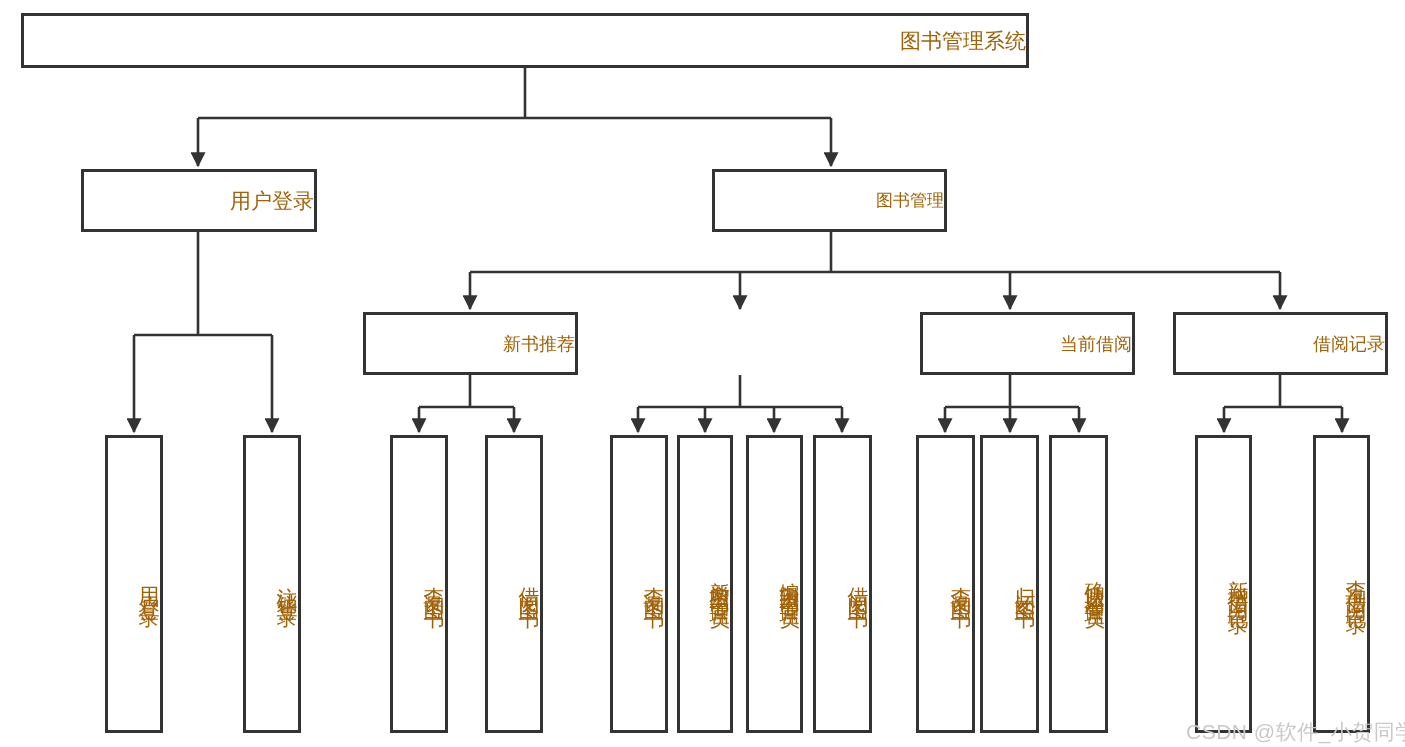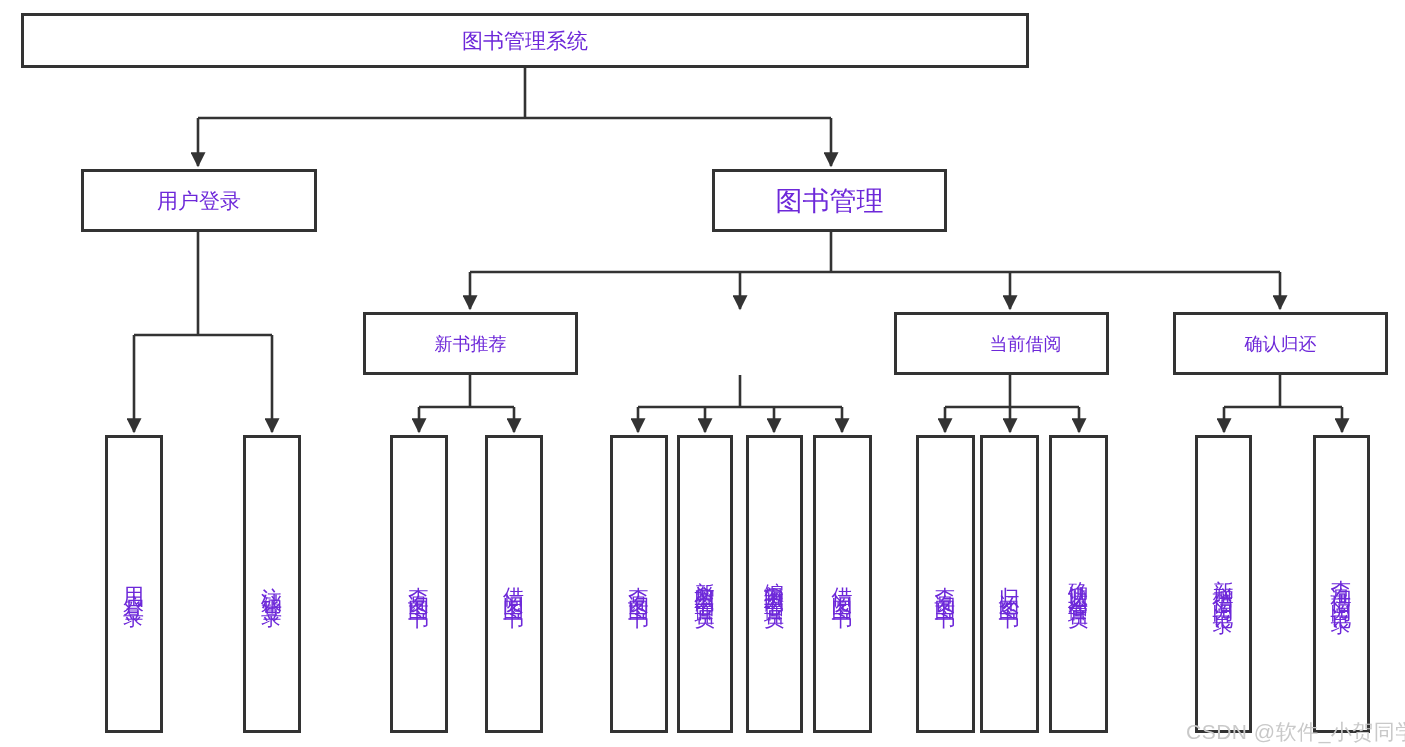"图书管理系统" .node { color: #6d28d9 -> #a16207; justify-content: center -> flex-end }
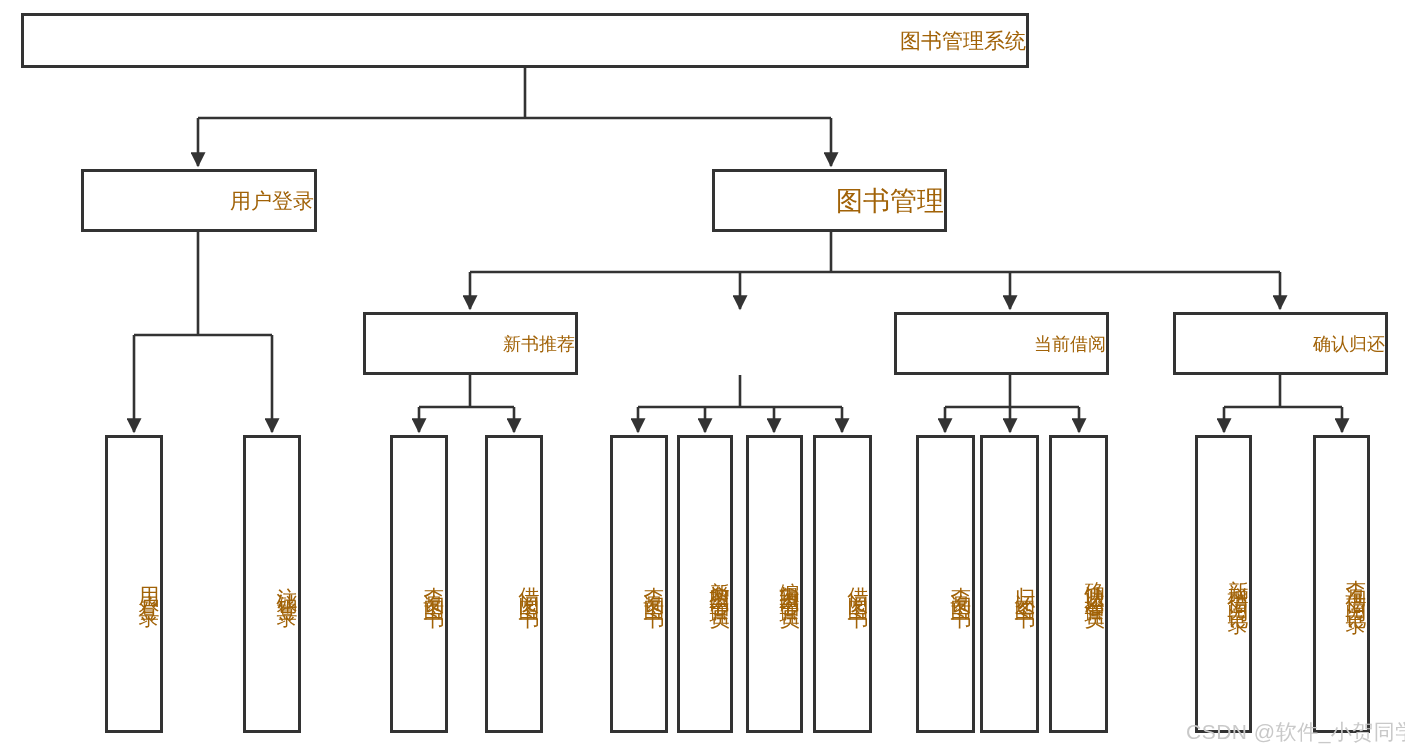"图书管理" .node.lvl2-b { font-size: 27px -> 17px }
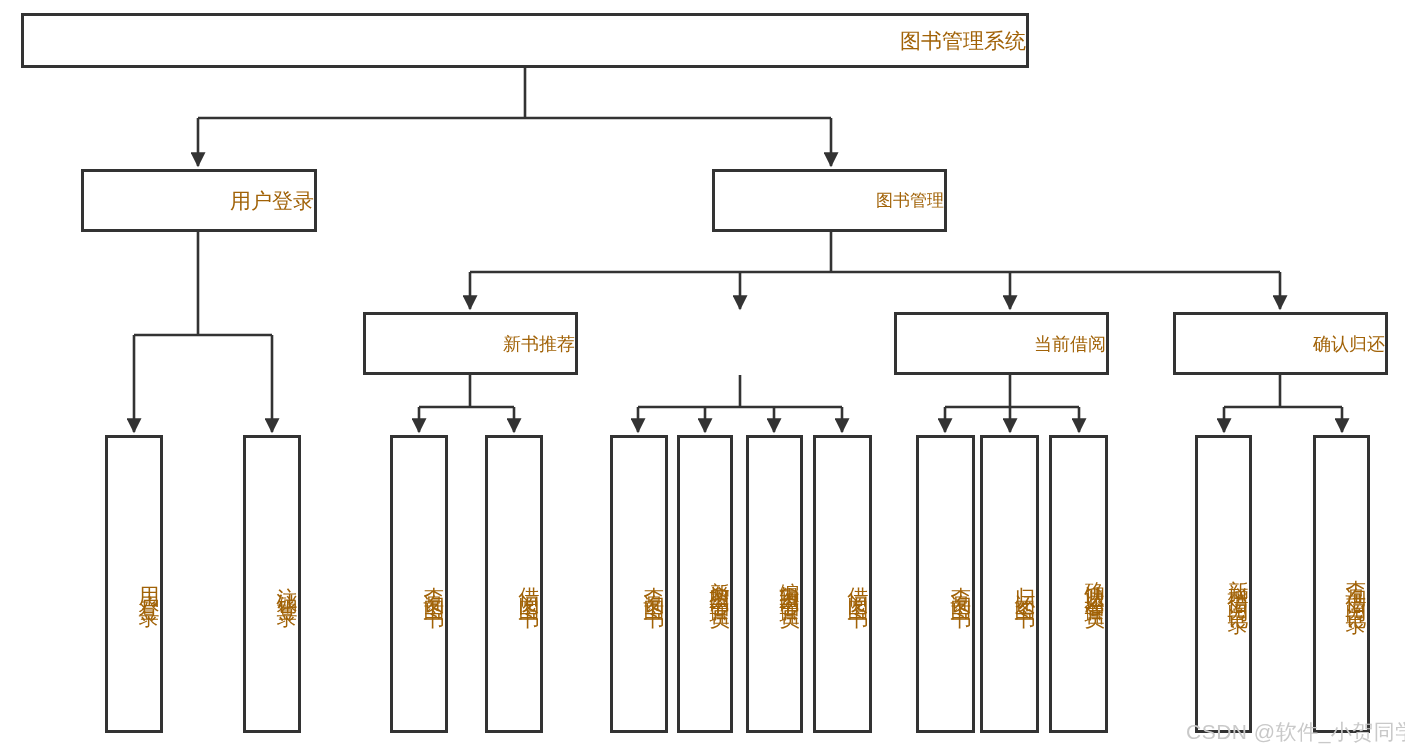"当前借阅" .node.l3-3 { left: 894px -> 920px }
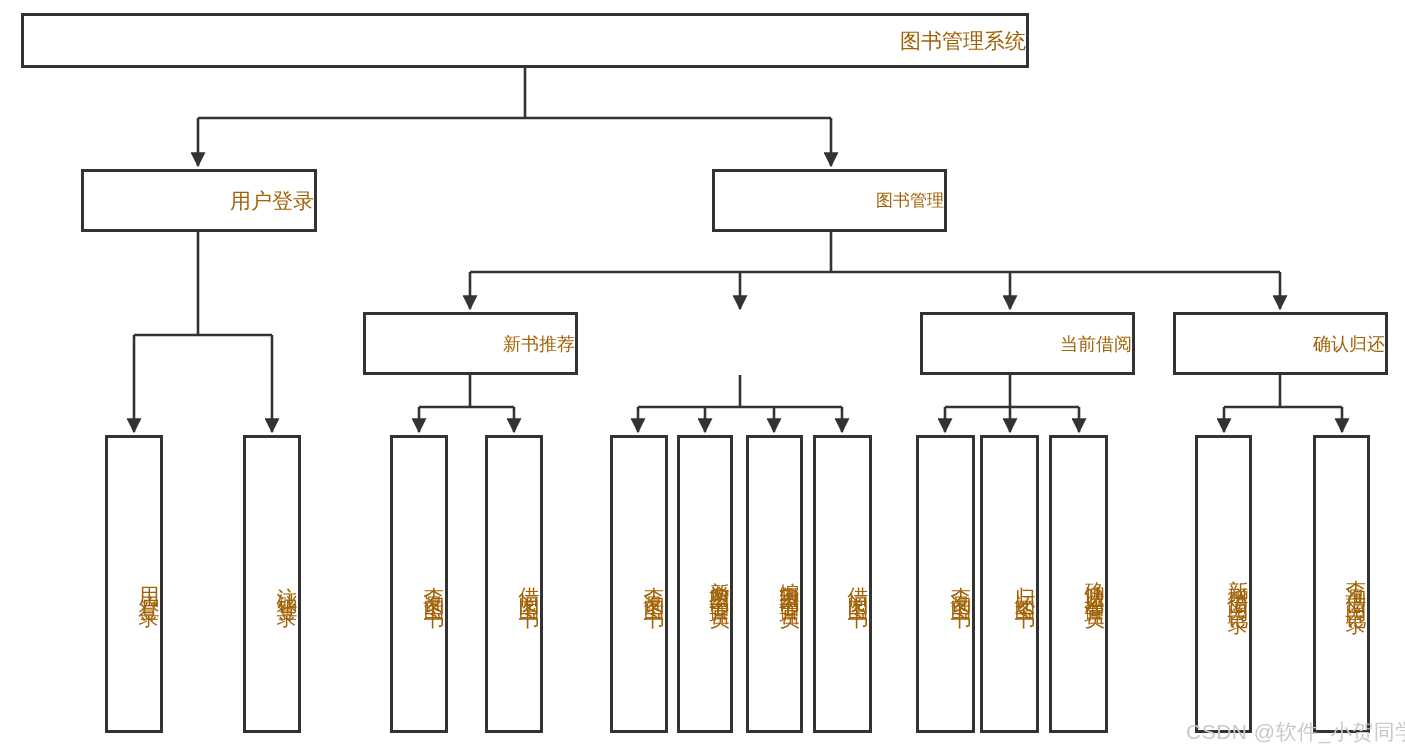"确认归还" span { text: 确认归还 -> 借阅记录 }
